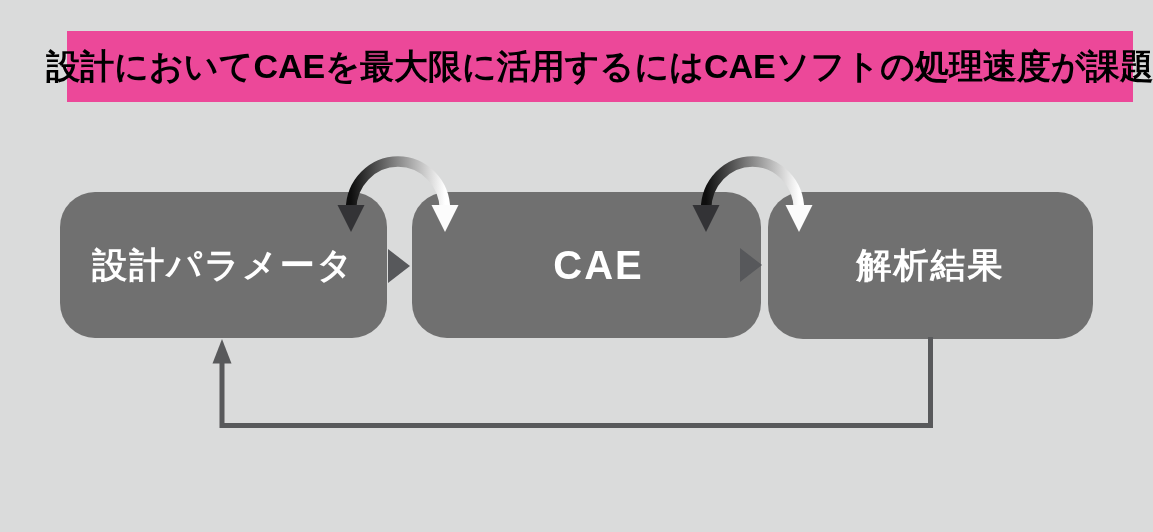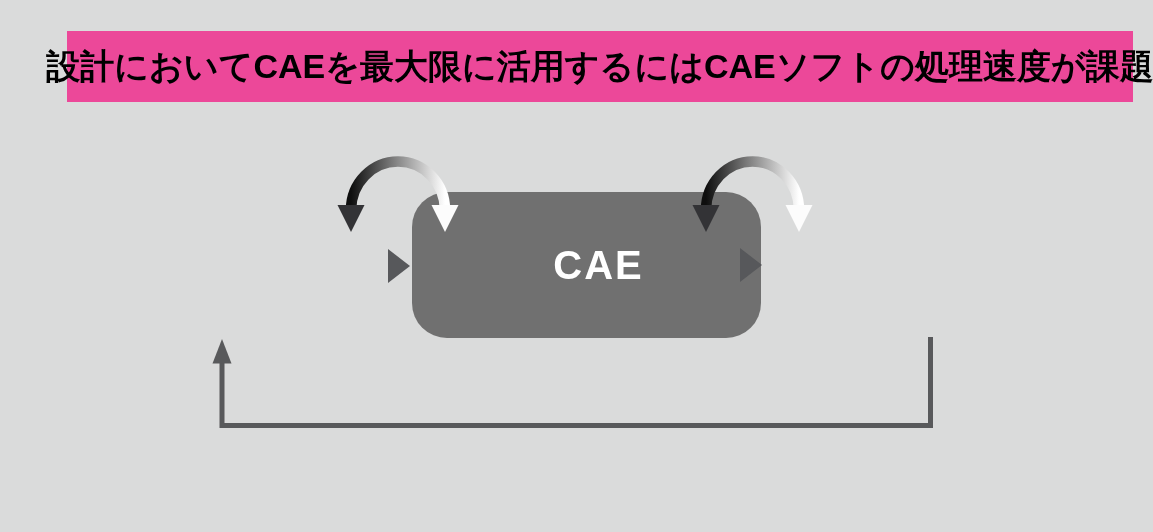"設計パラメータ" div.node { html: none -> <div> <span>設計パラメータ</span> </div> }
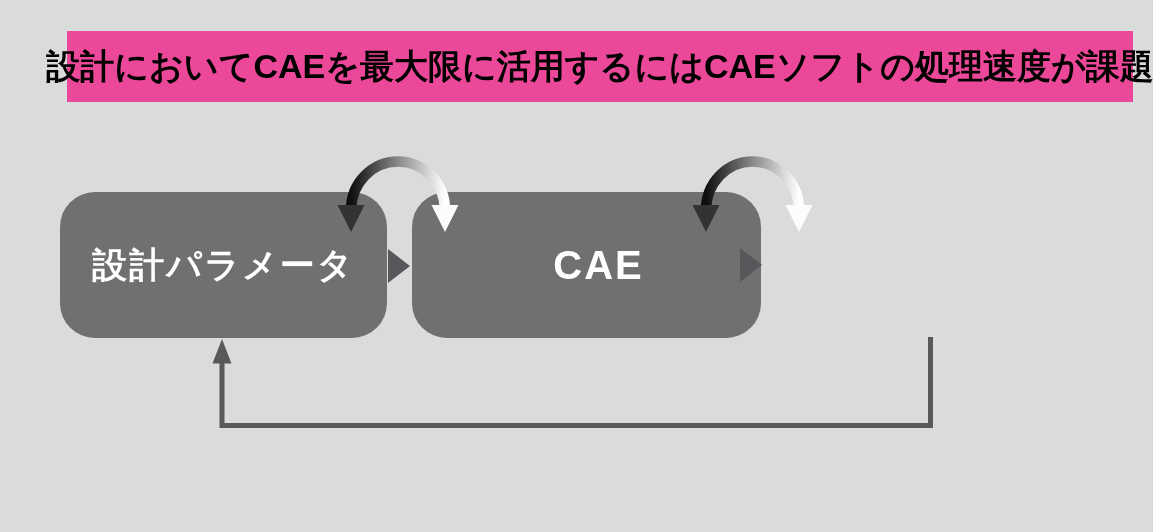"解析結果" div.node { html: none -> <div> <span>解析結果</span> </div> }
